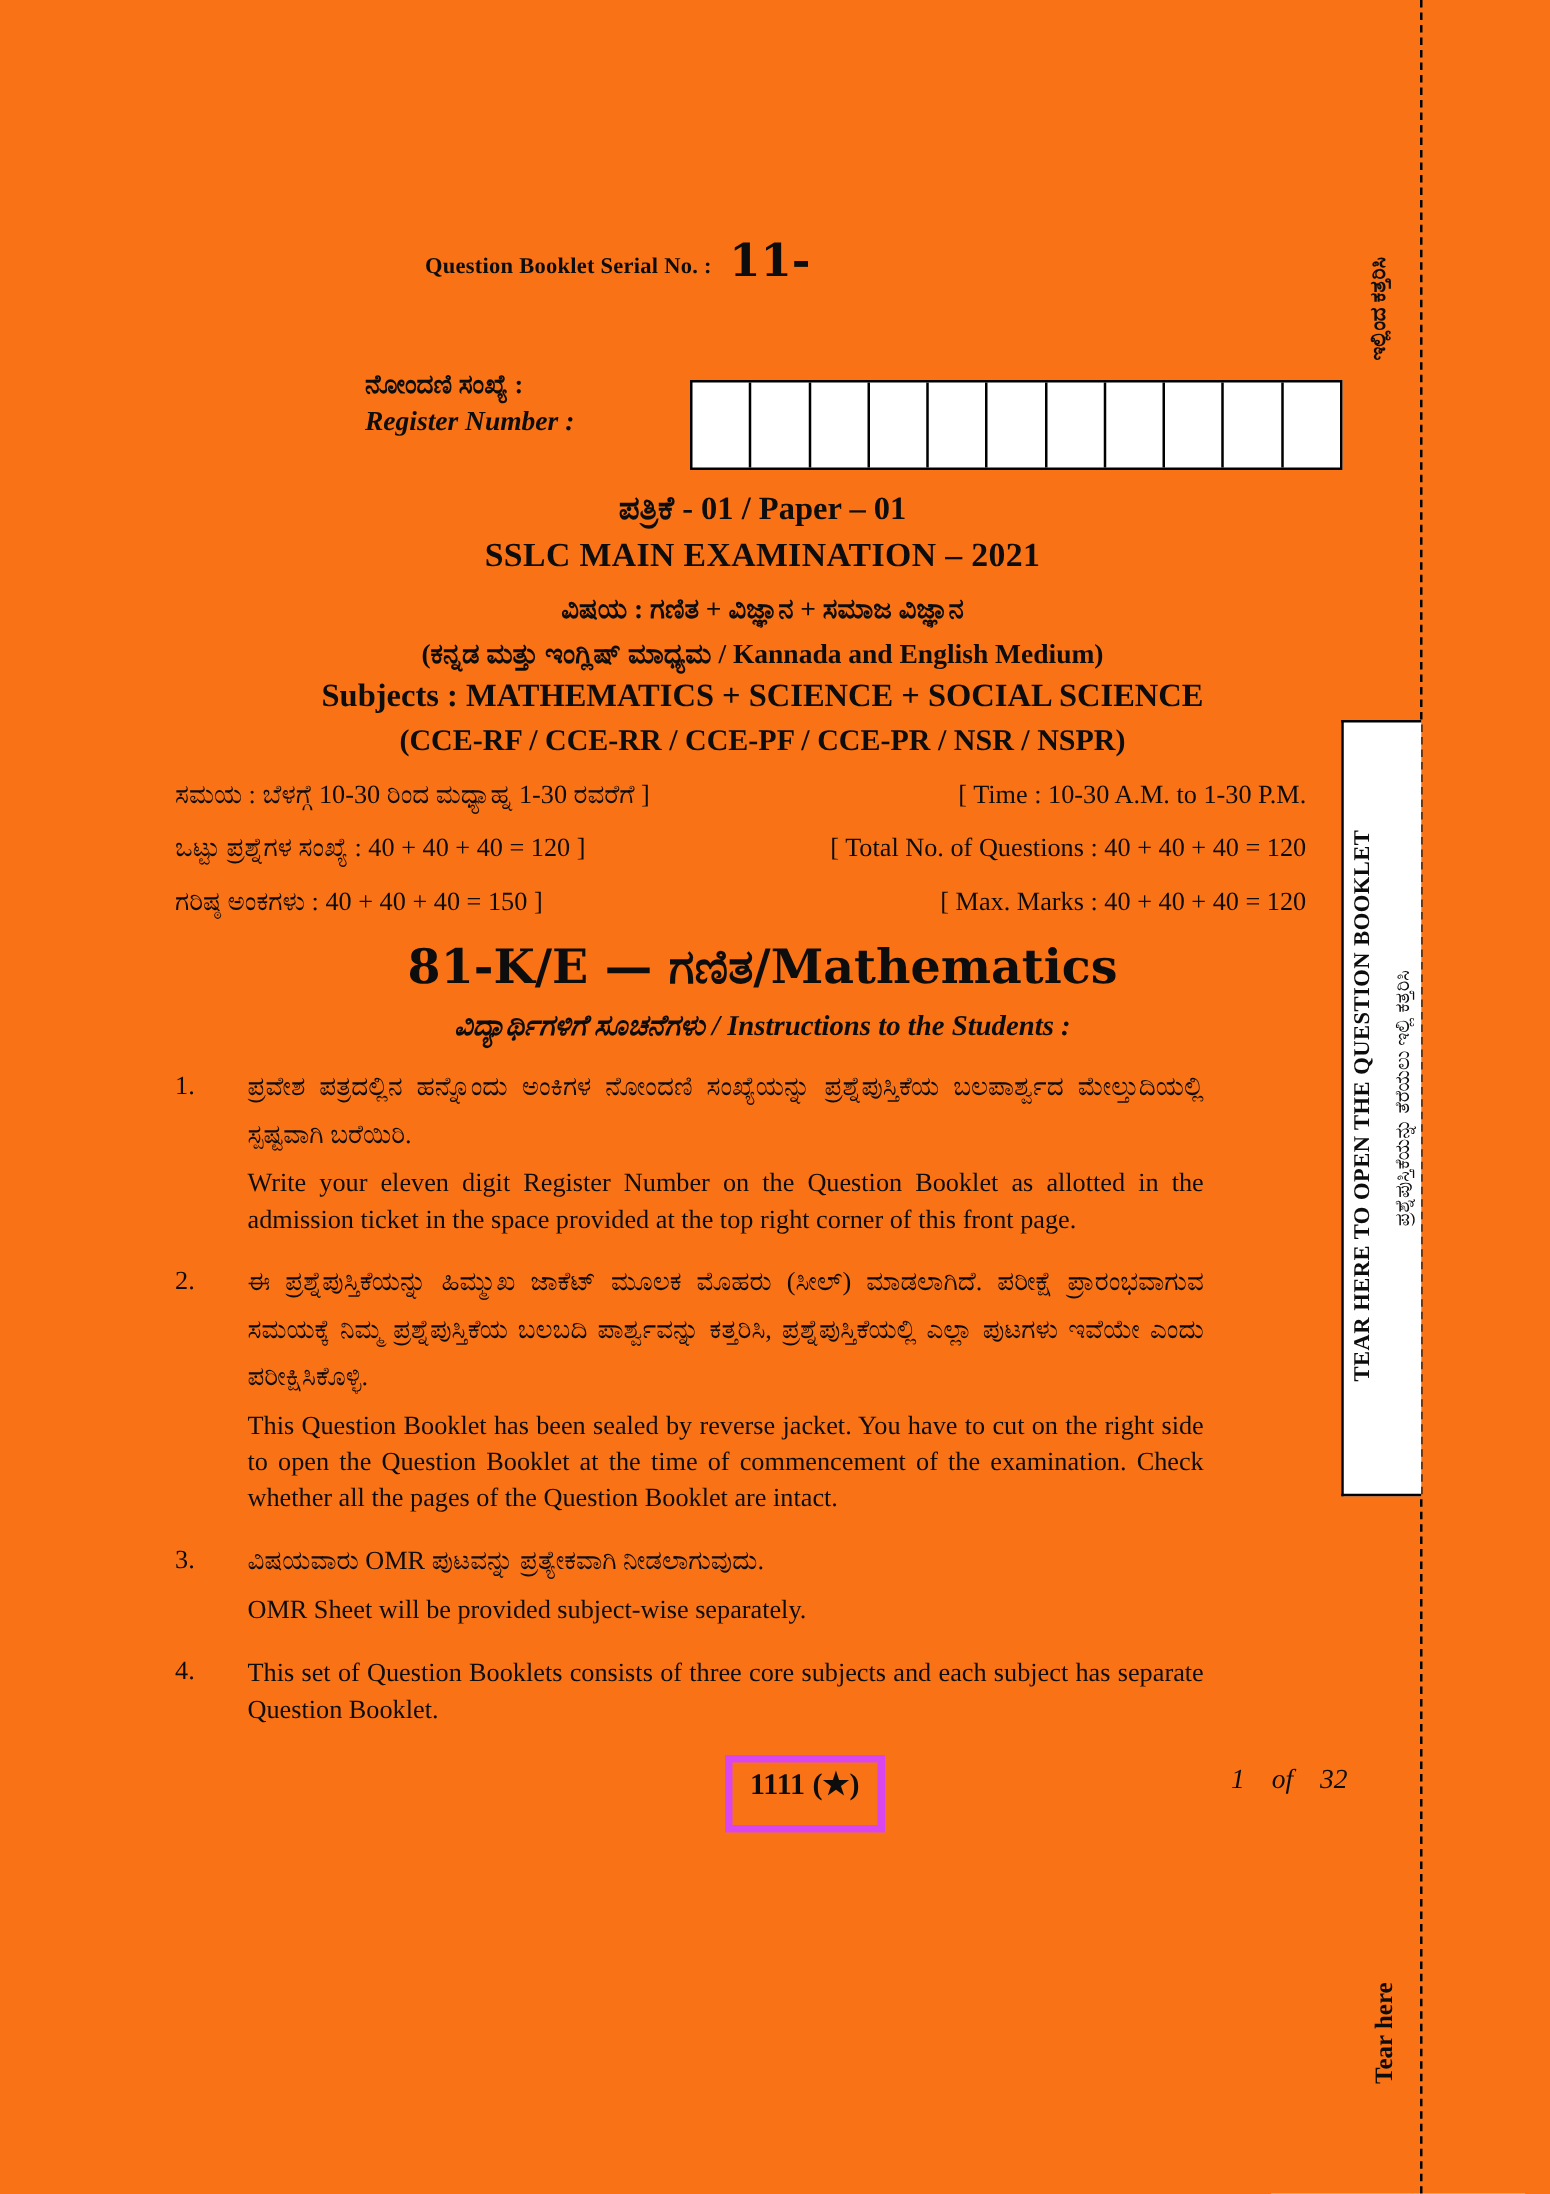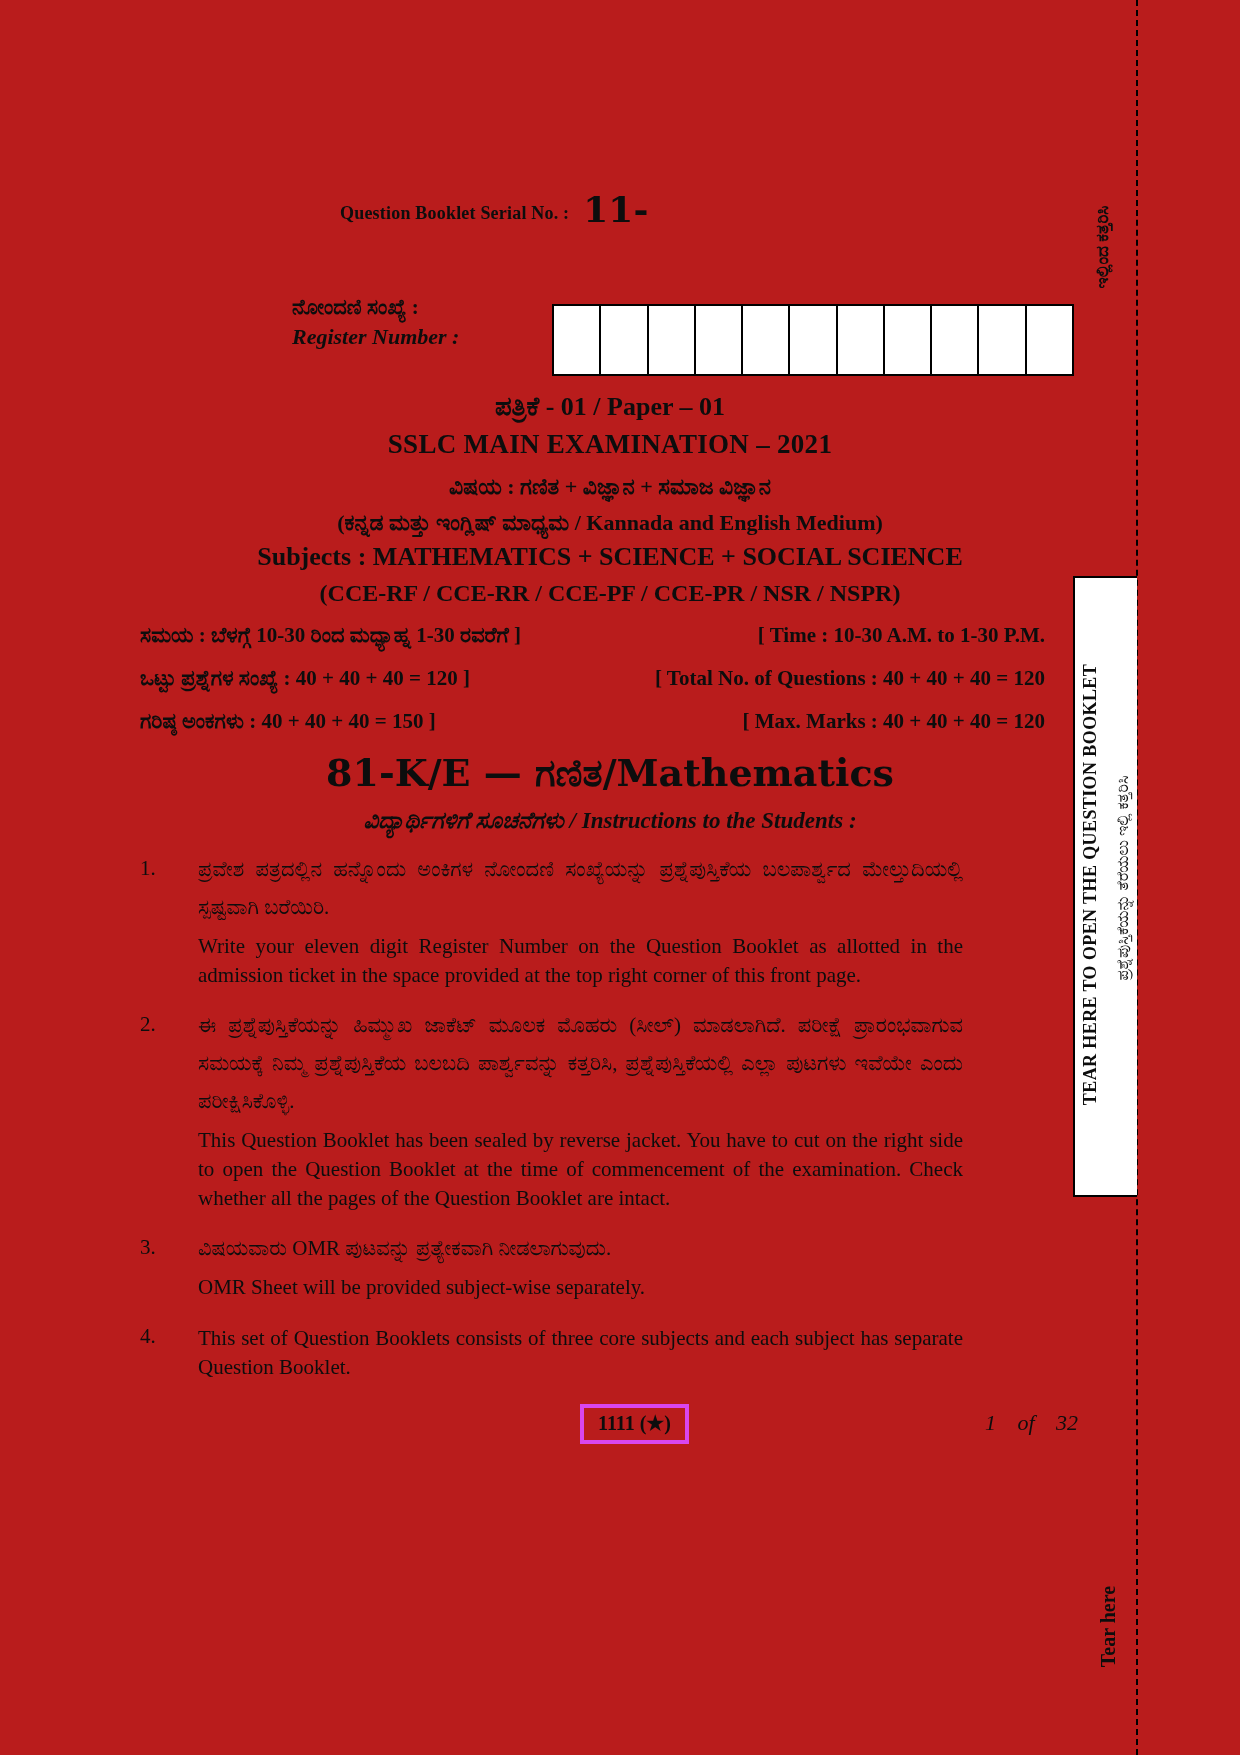"Question Booklet Serial No. :" .page { background: #b91c1c -> #f97316 }
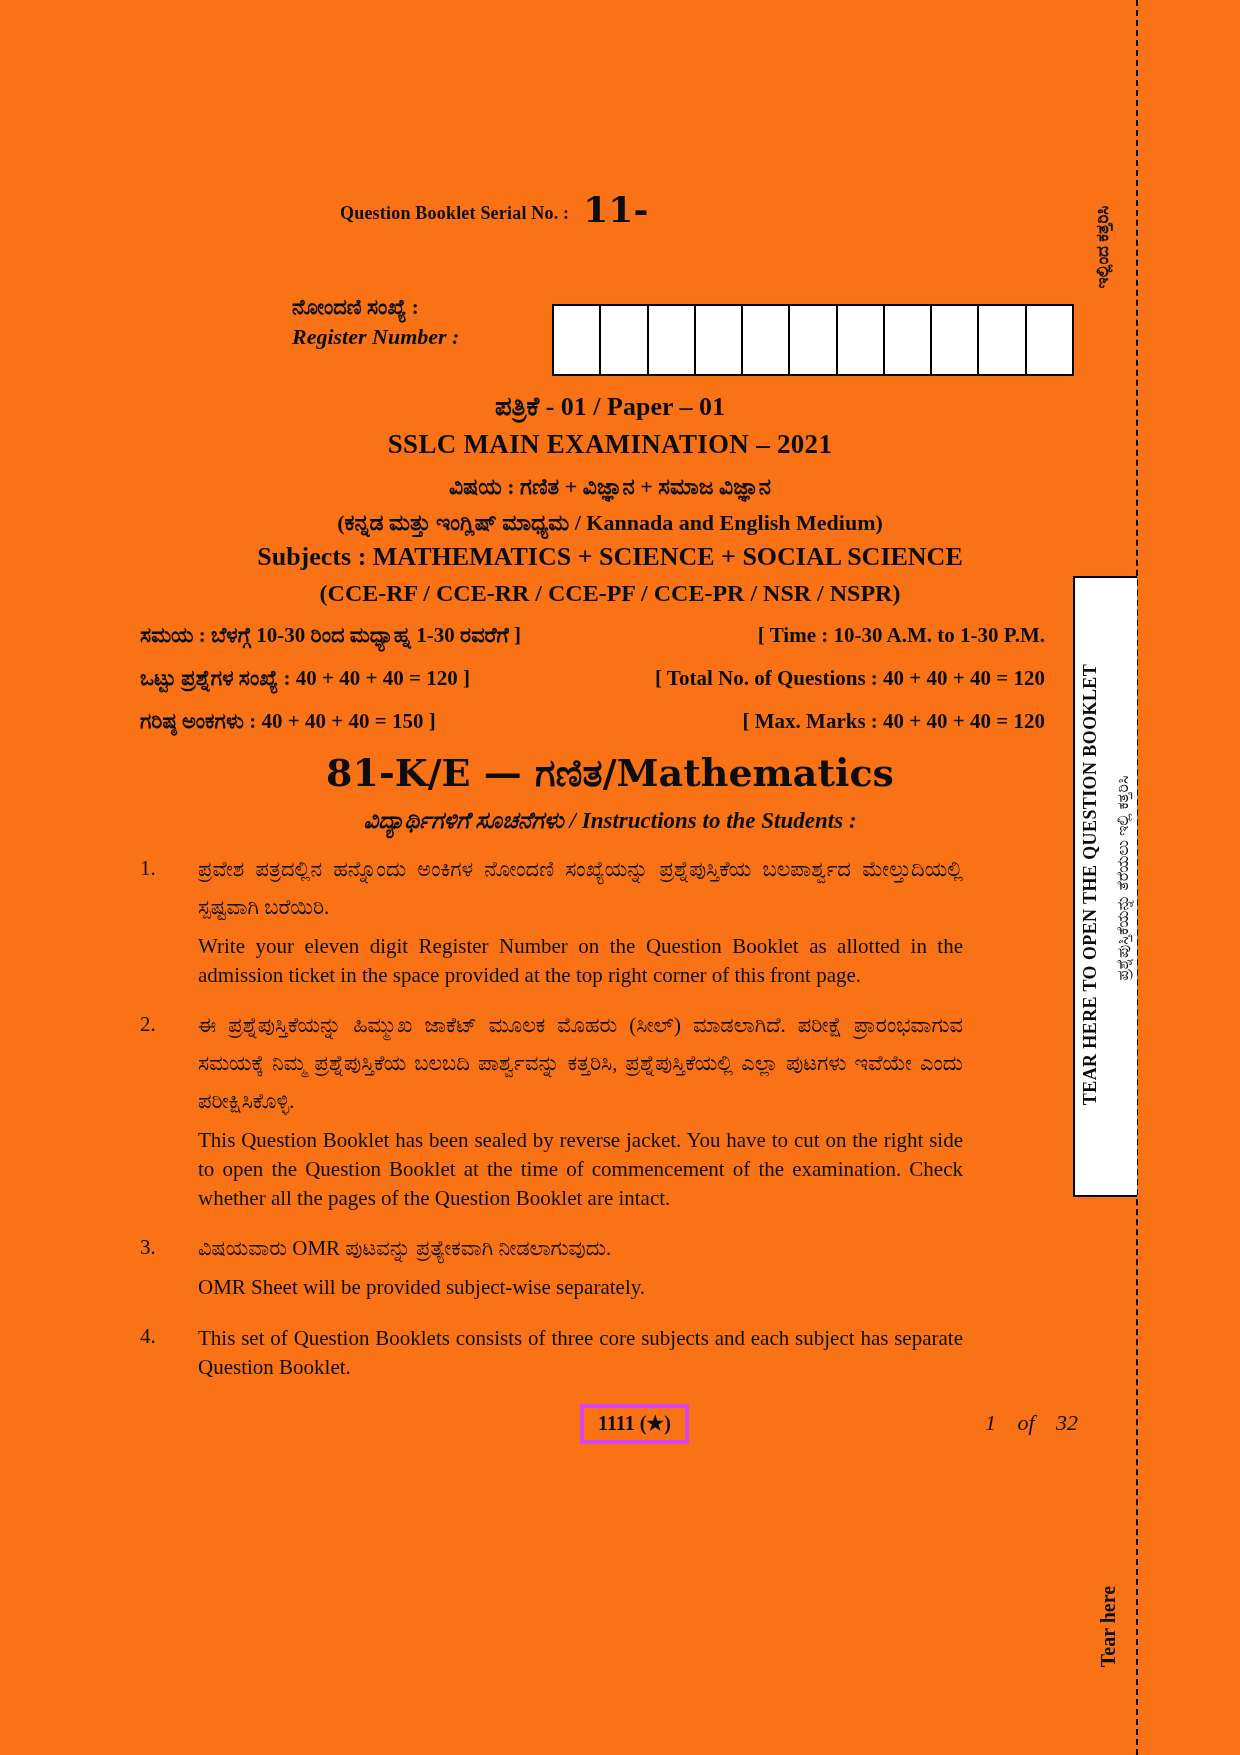"ಸಮಯ : ಬೆಳಗ್ಗೆ 10-30 ರಿಂದ" .meta-row { font-weight: bold -> none }
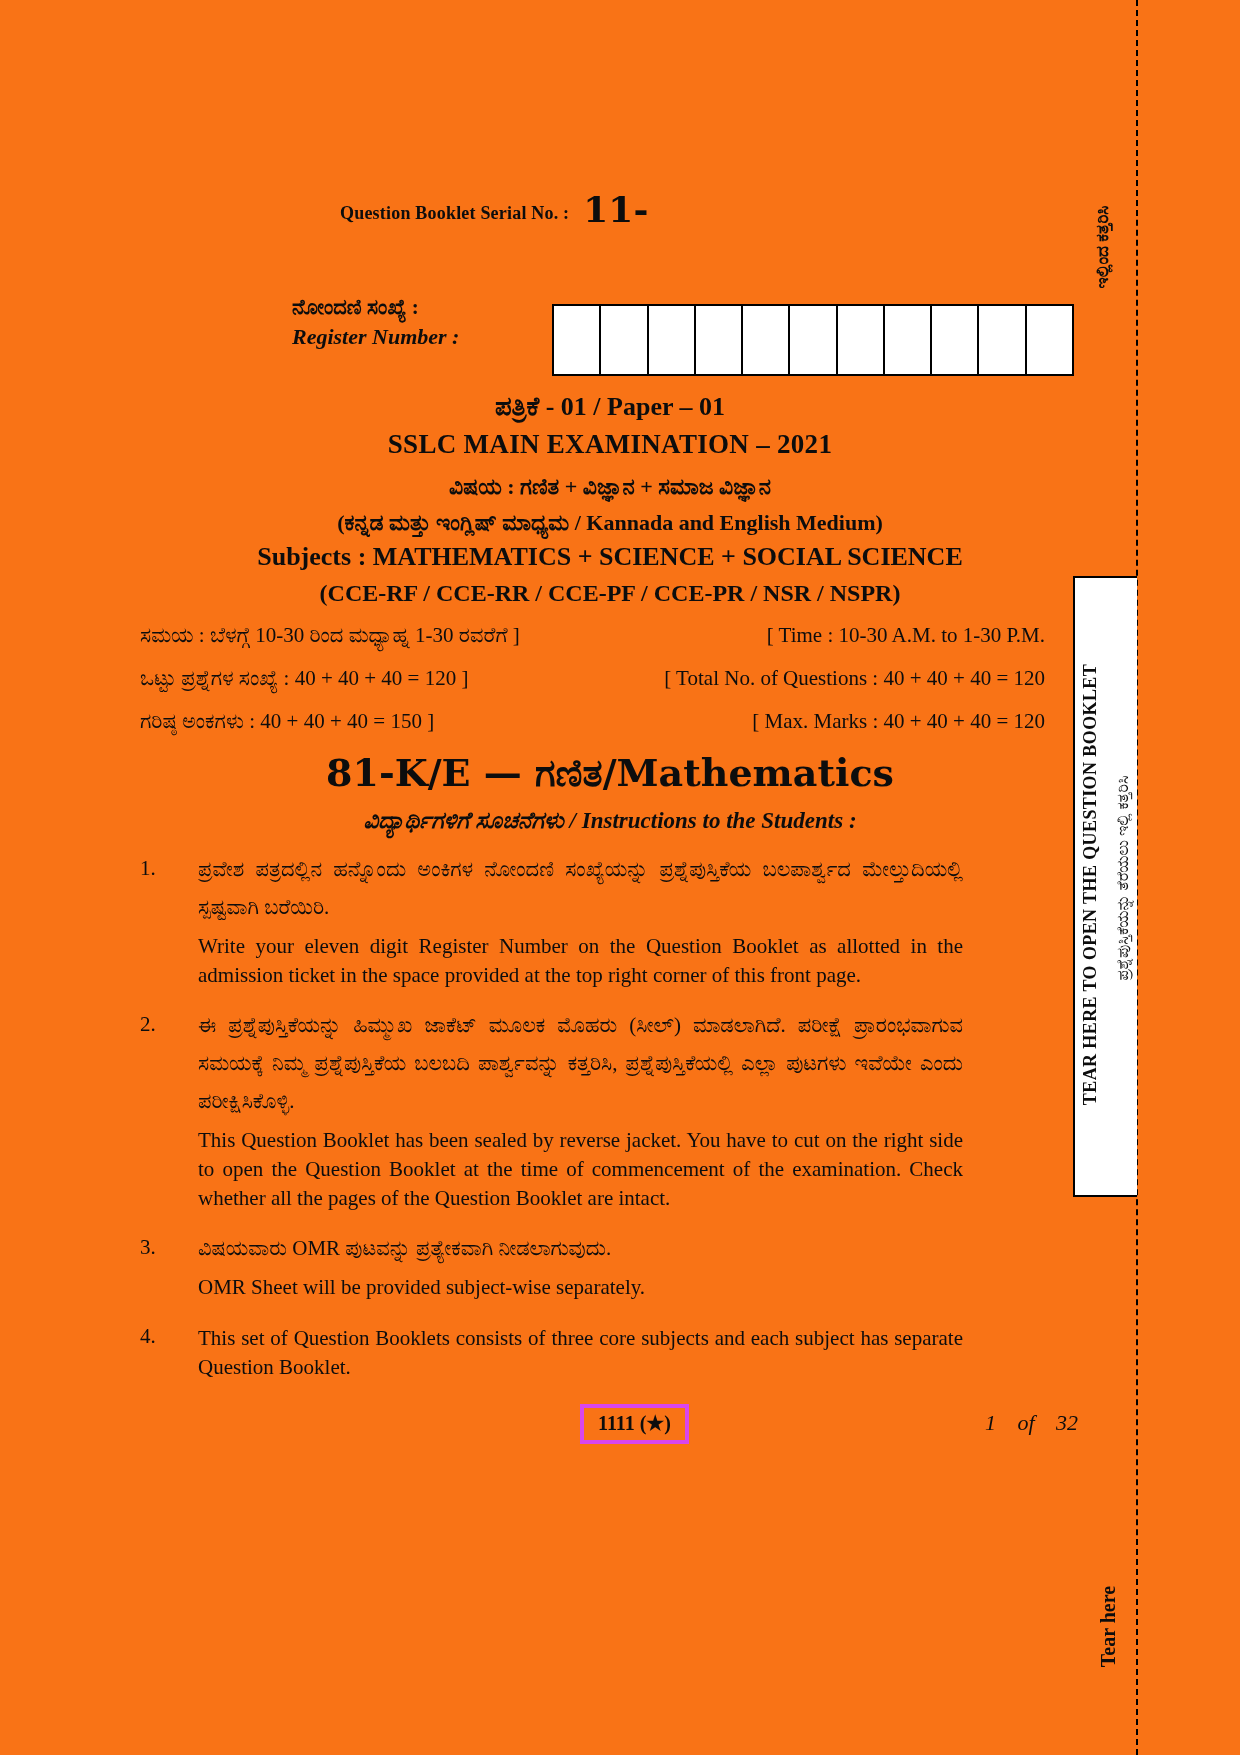"1111 (★)" .code-box { border: 4px solid #d946ef -> 6px solid #d946ef; font-size: 20px -> 24px; padding: 3px 14px 5px 14px -> 3px 14px 18px 14px }
